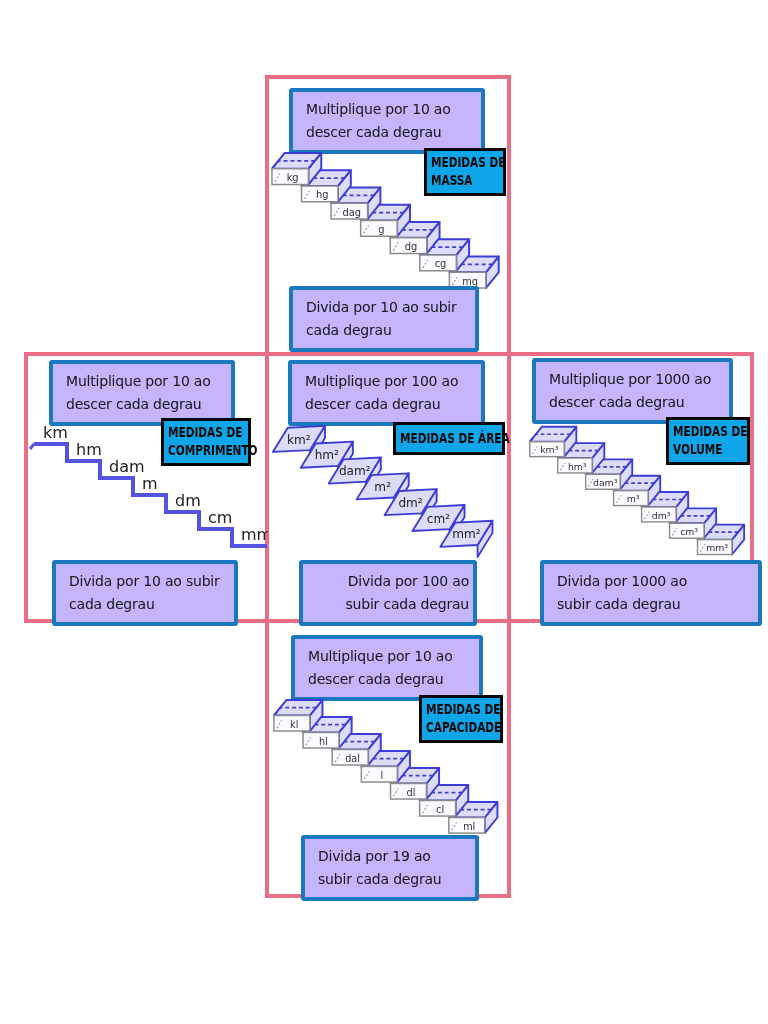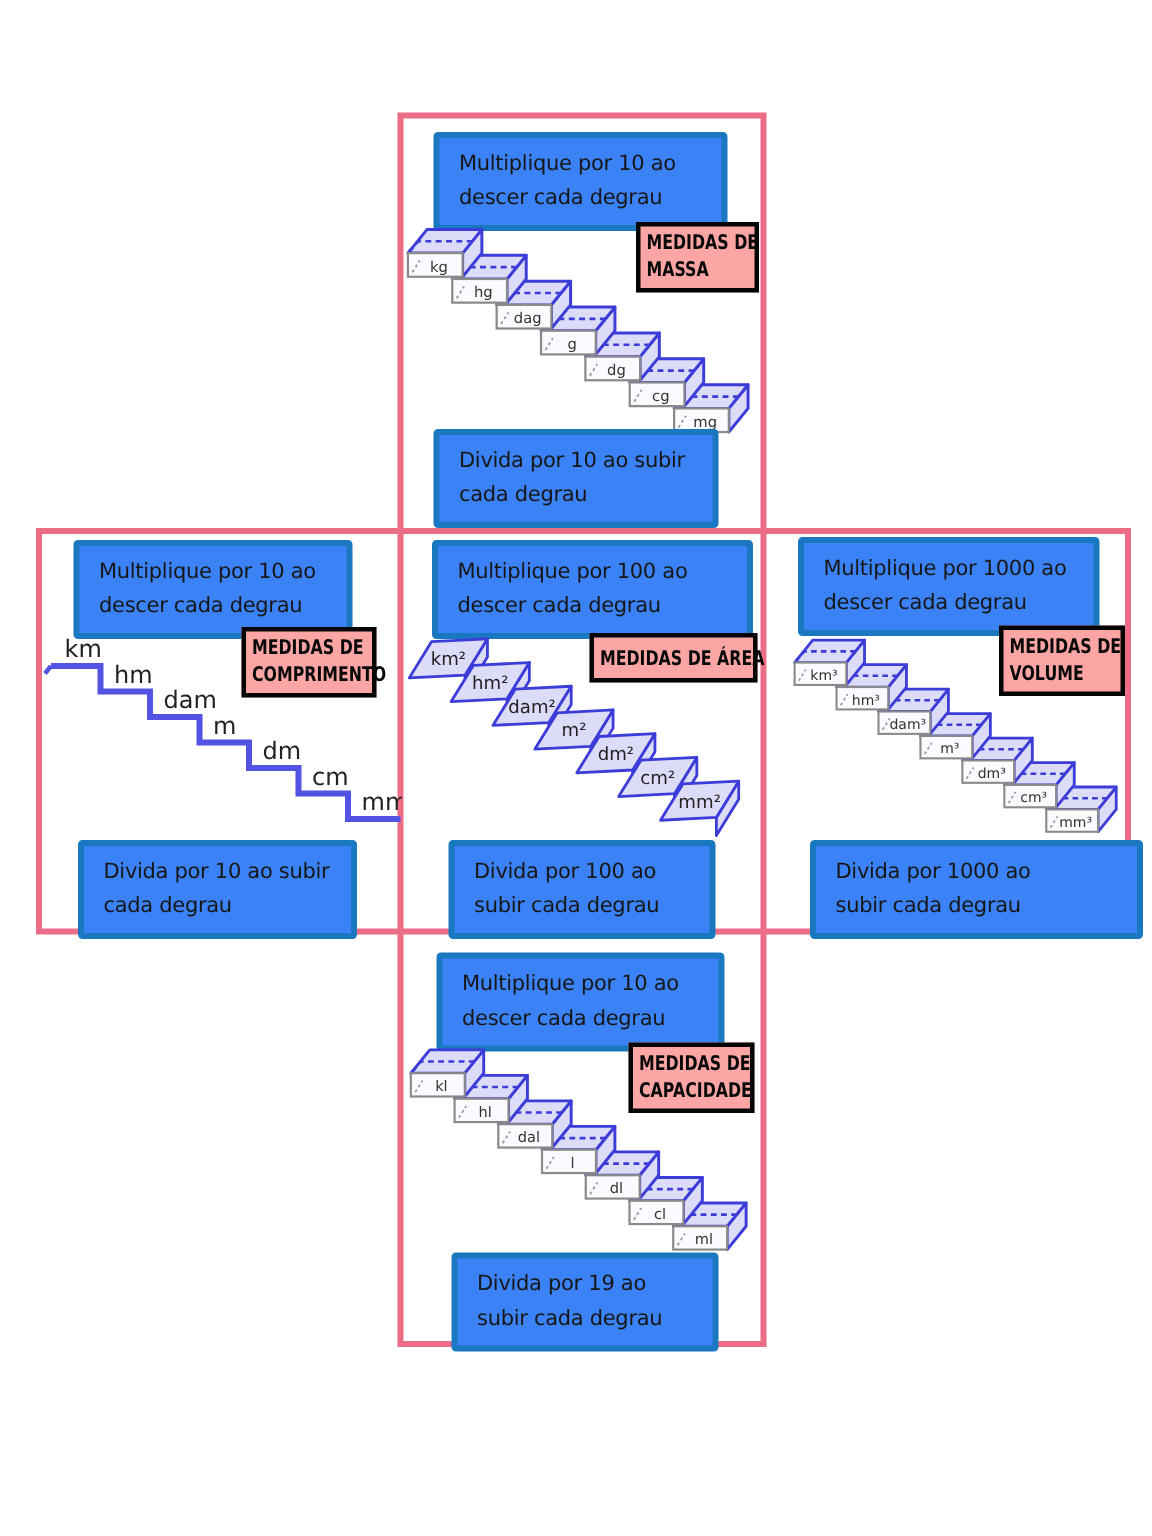"Multiplique por 10 ao" .instruction-box { background: #3b82f6 -> #c4b5fd }
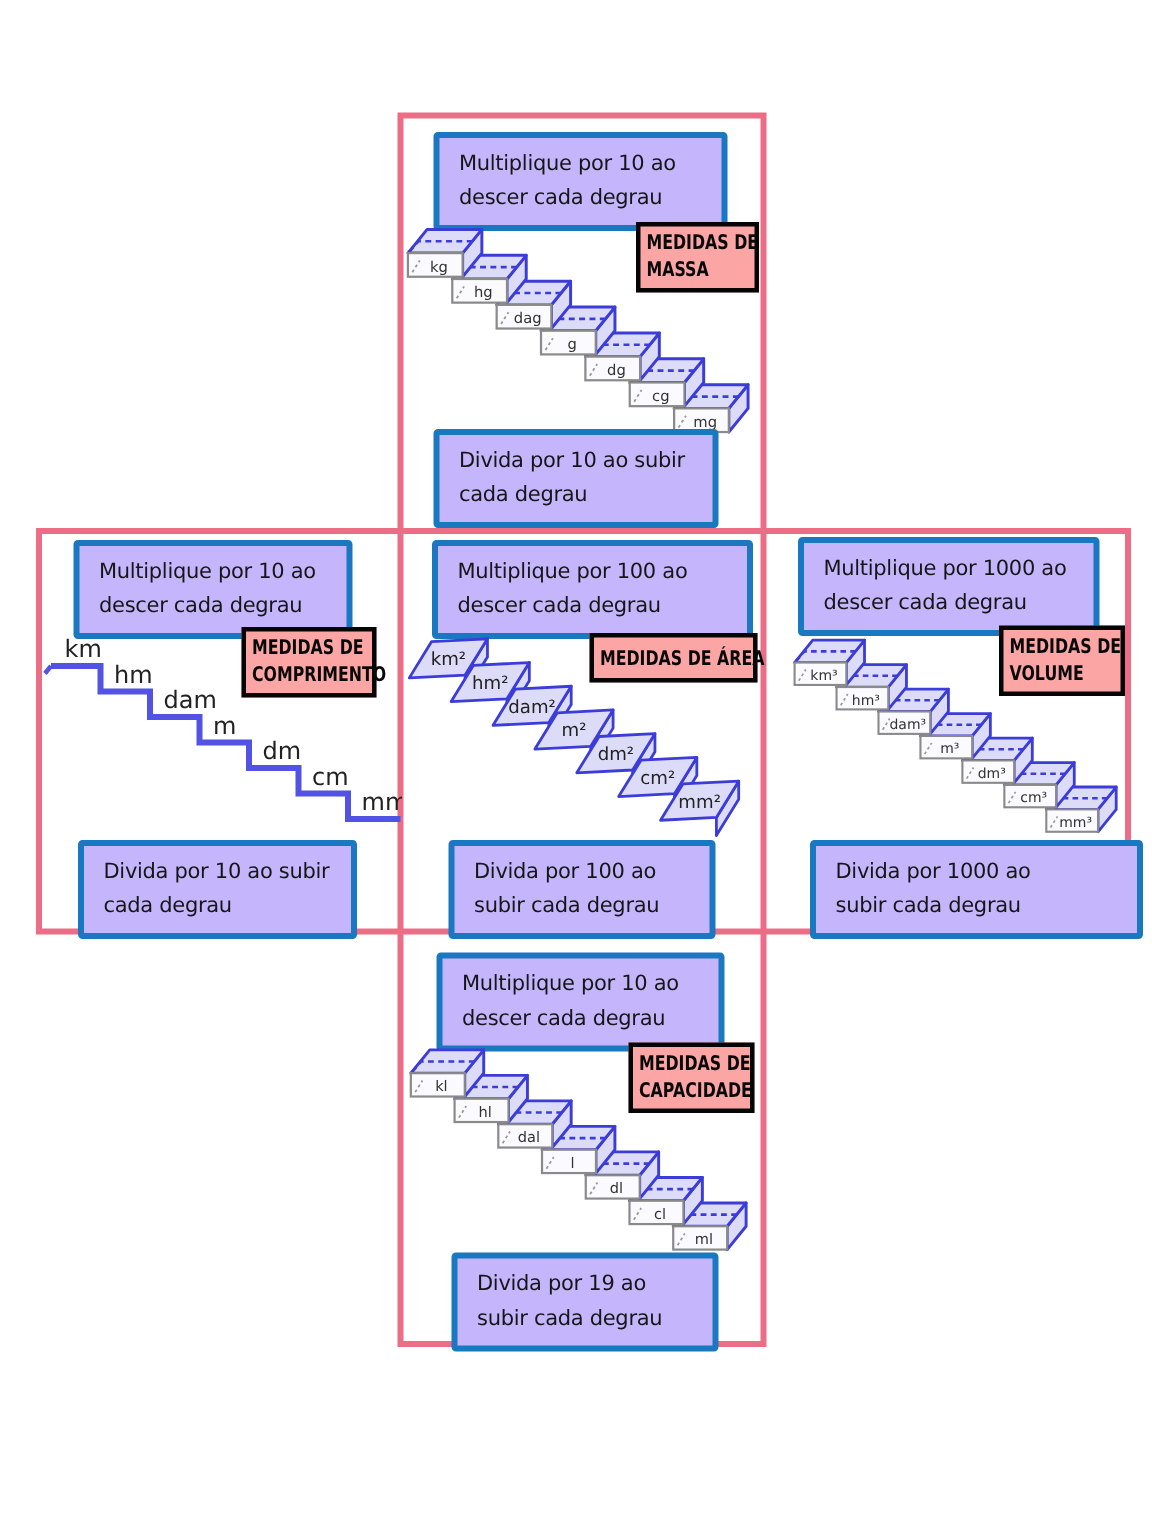"MEDIDAS DE" .category-box { background: #fca5a5 -> #0ea5e9 }
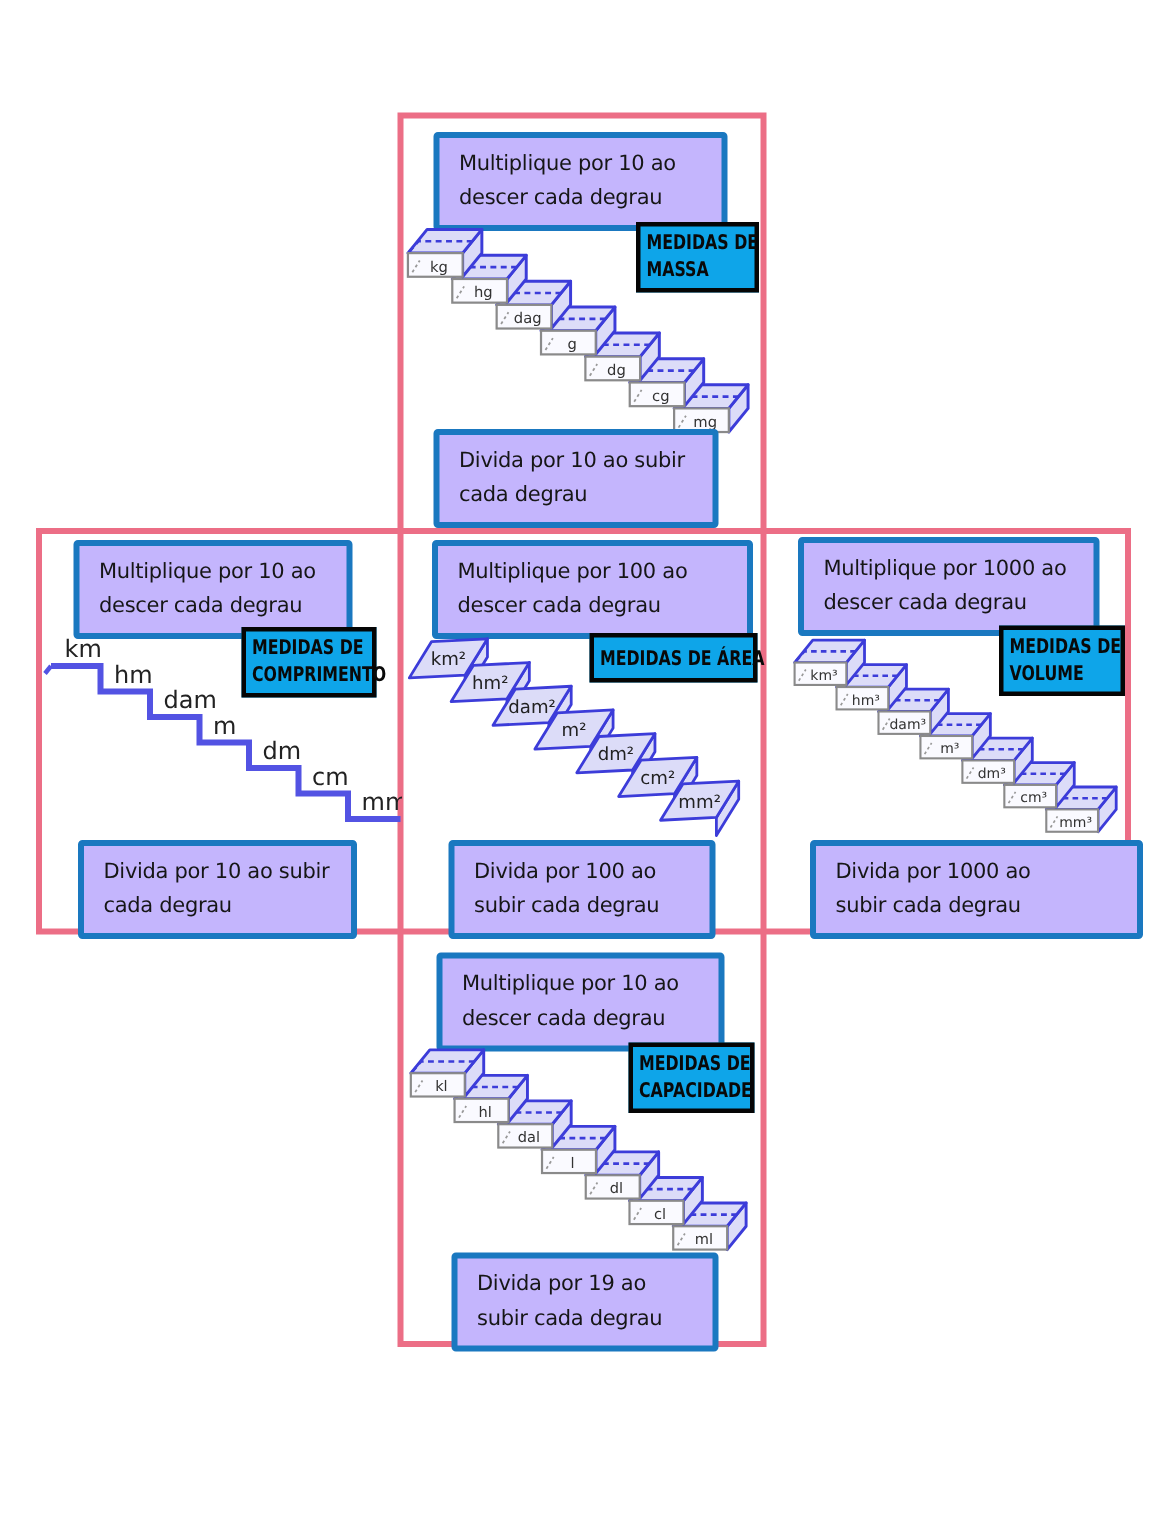"Multiplique por 100 ao" #area-top { width: 214px -> 197px }
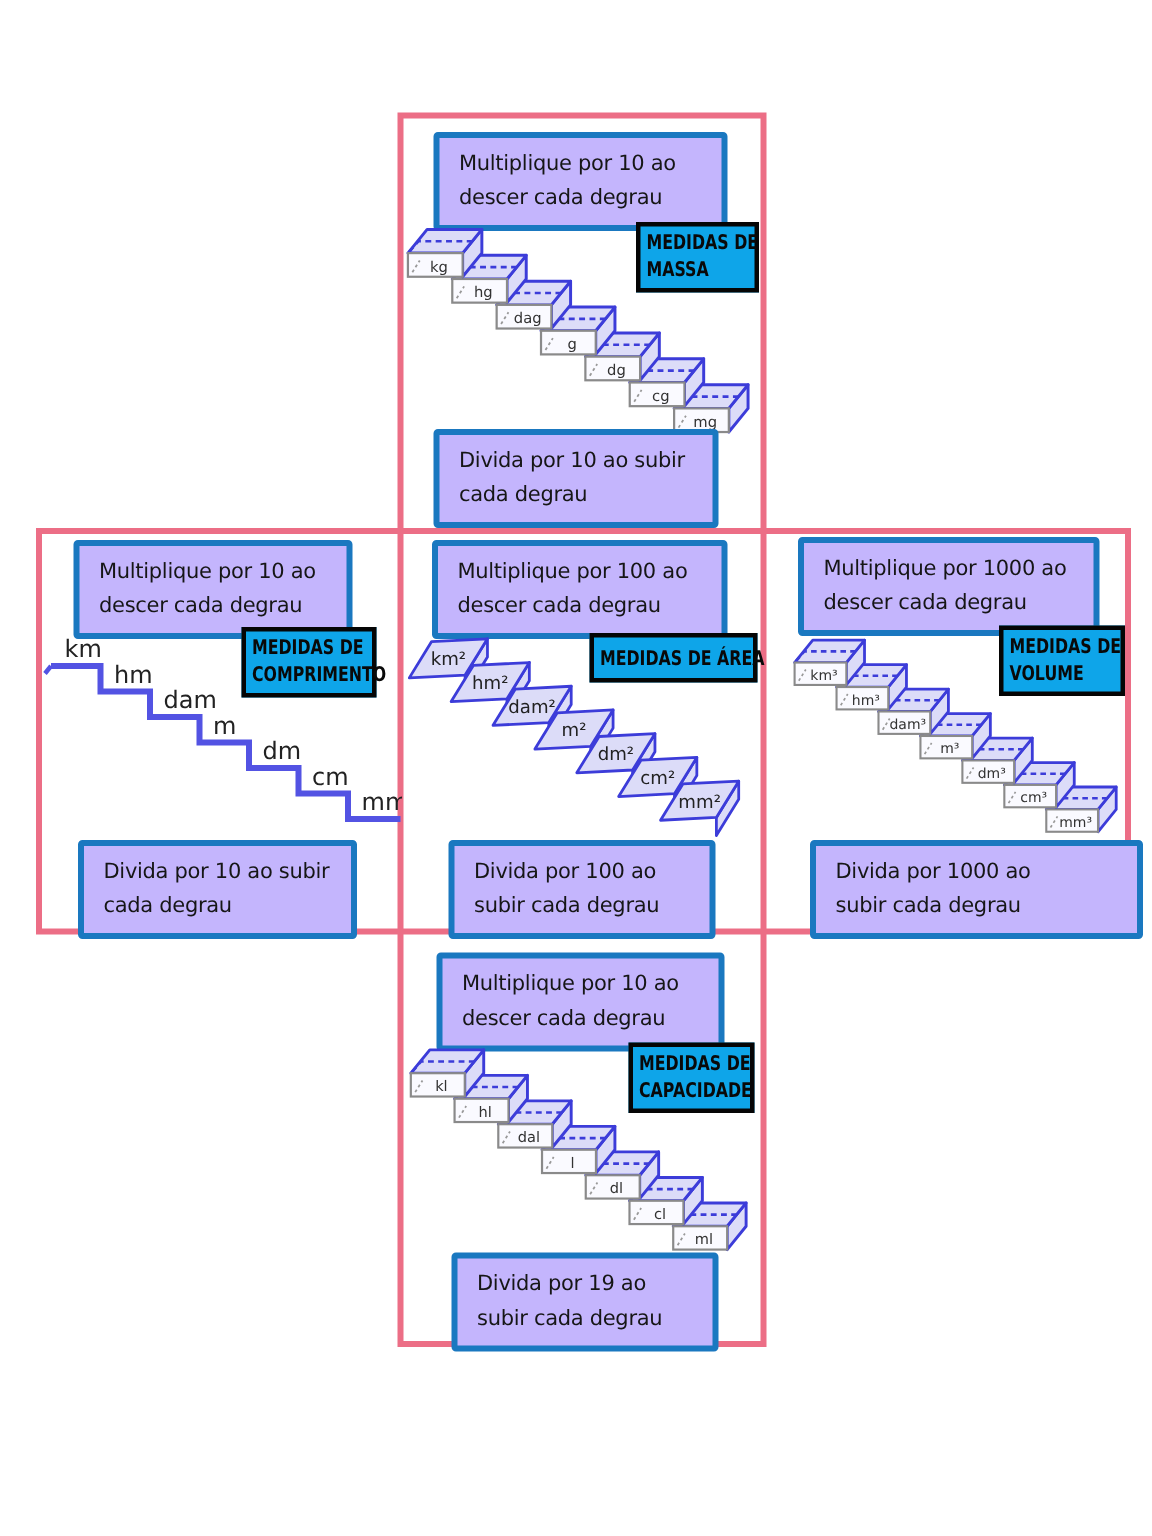"Divida por 100 ao" #area-bottom { text-align: none -> right }
